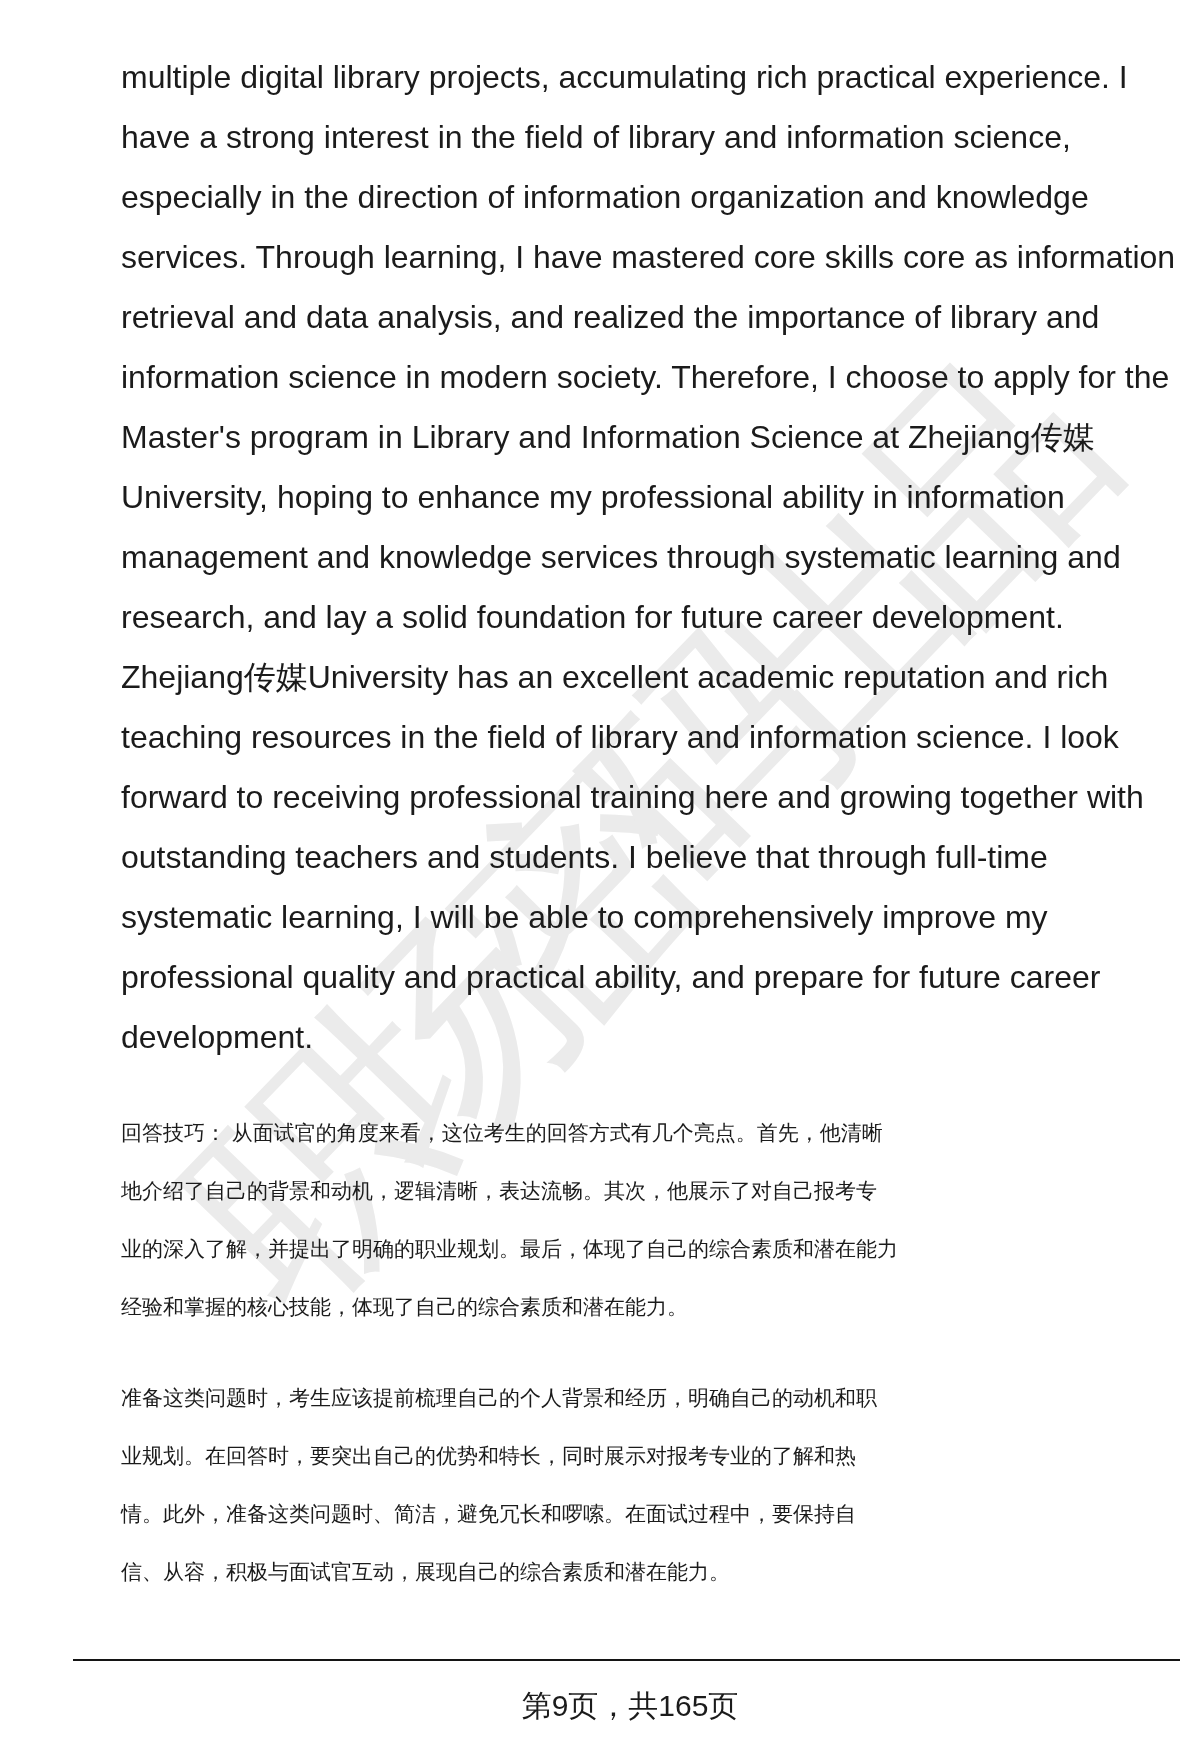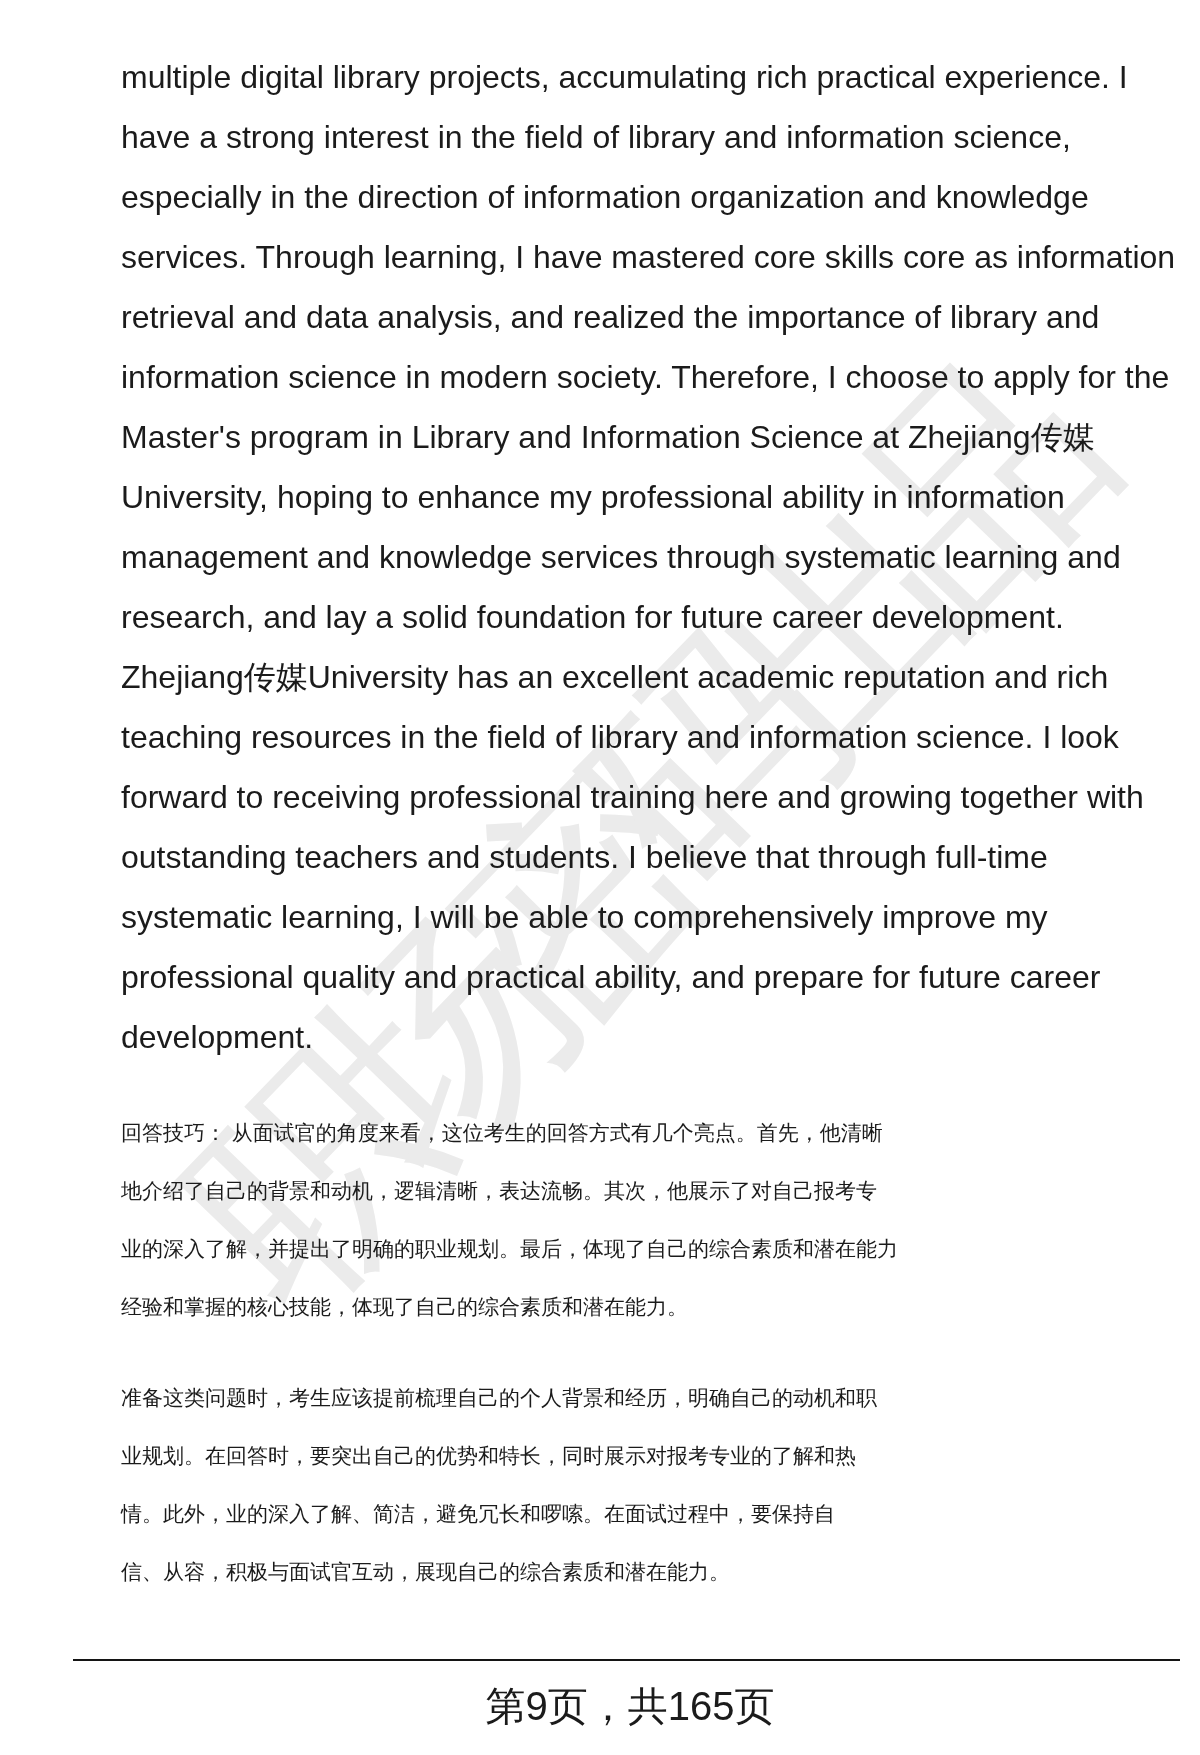"情。此外，业的深入了解、简洁，避免冗长和啰嗦。在面试过程中，要保持自" div.line { text: 业的深入了解 -> 准备这类问题时 }
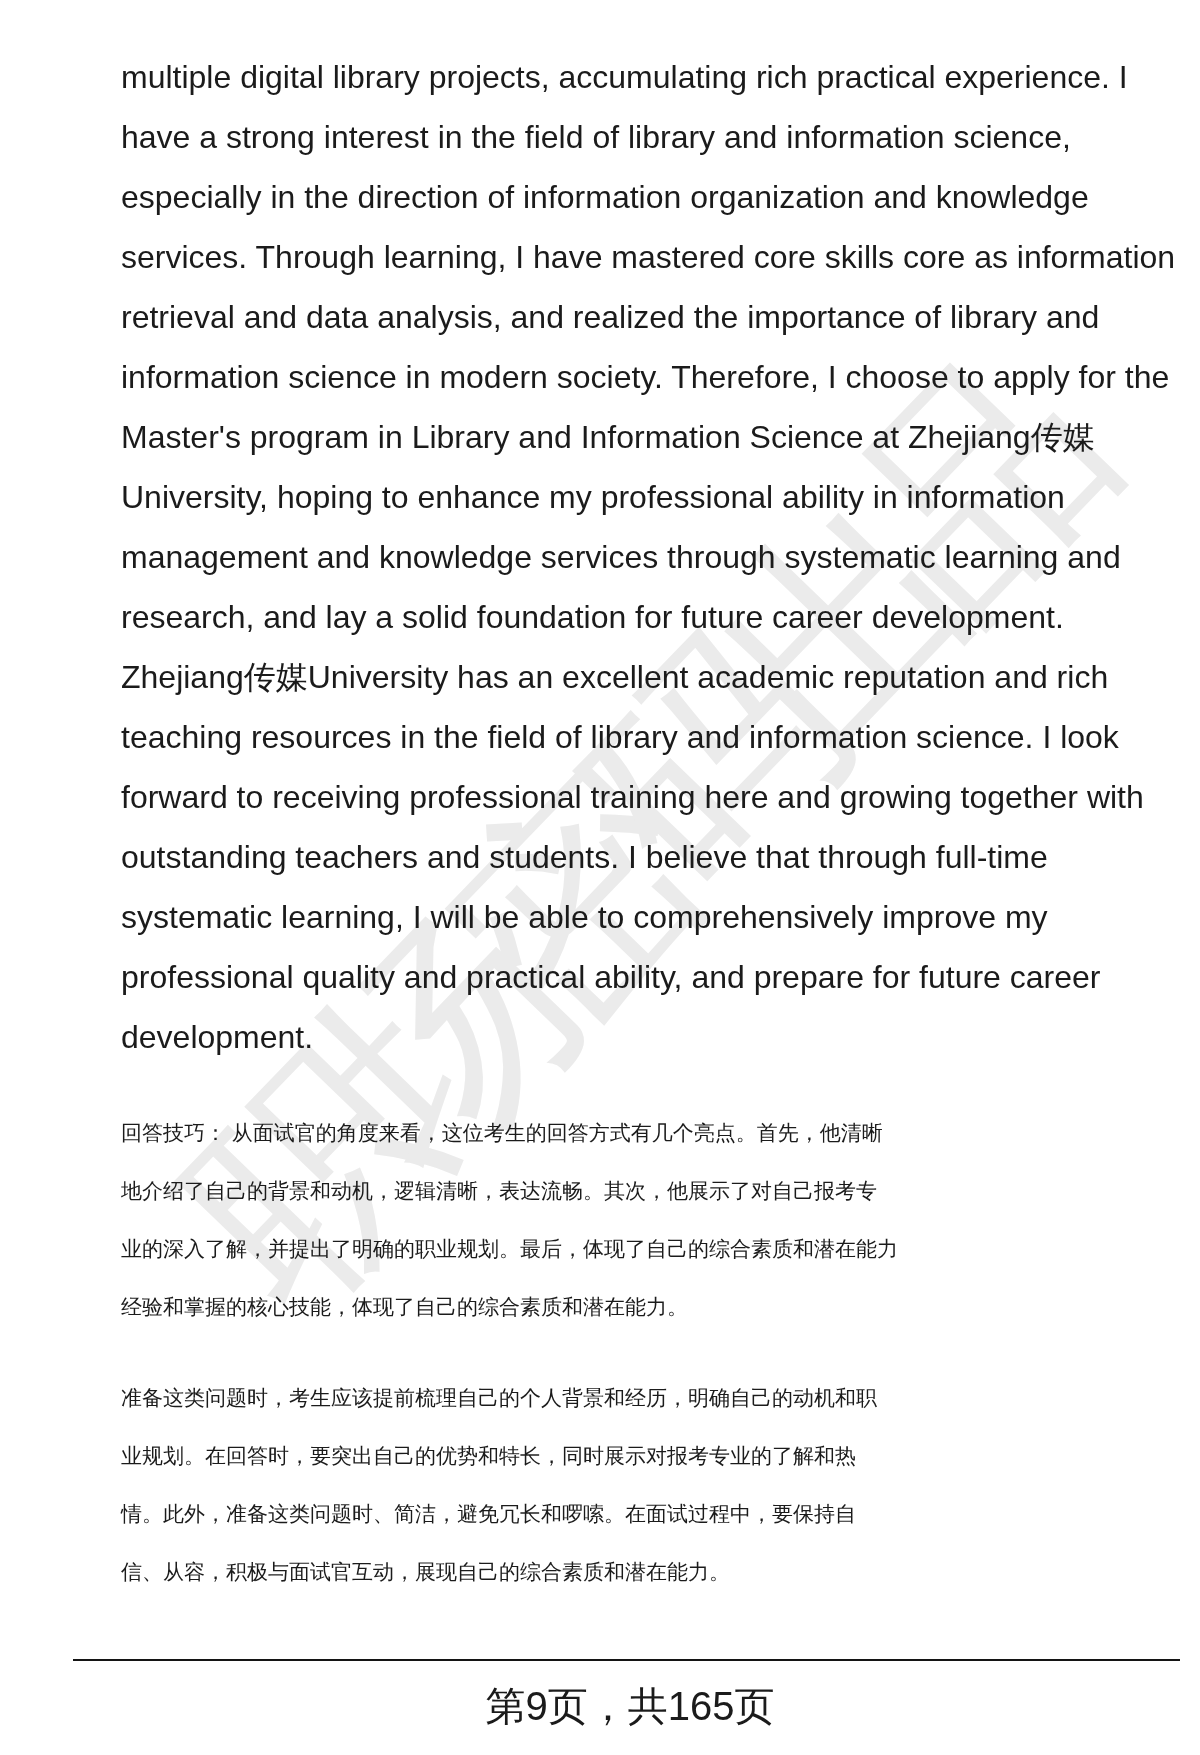"第9页，共165页" .footer-text { font-size: 40px -> 30px }
